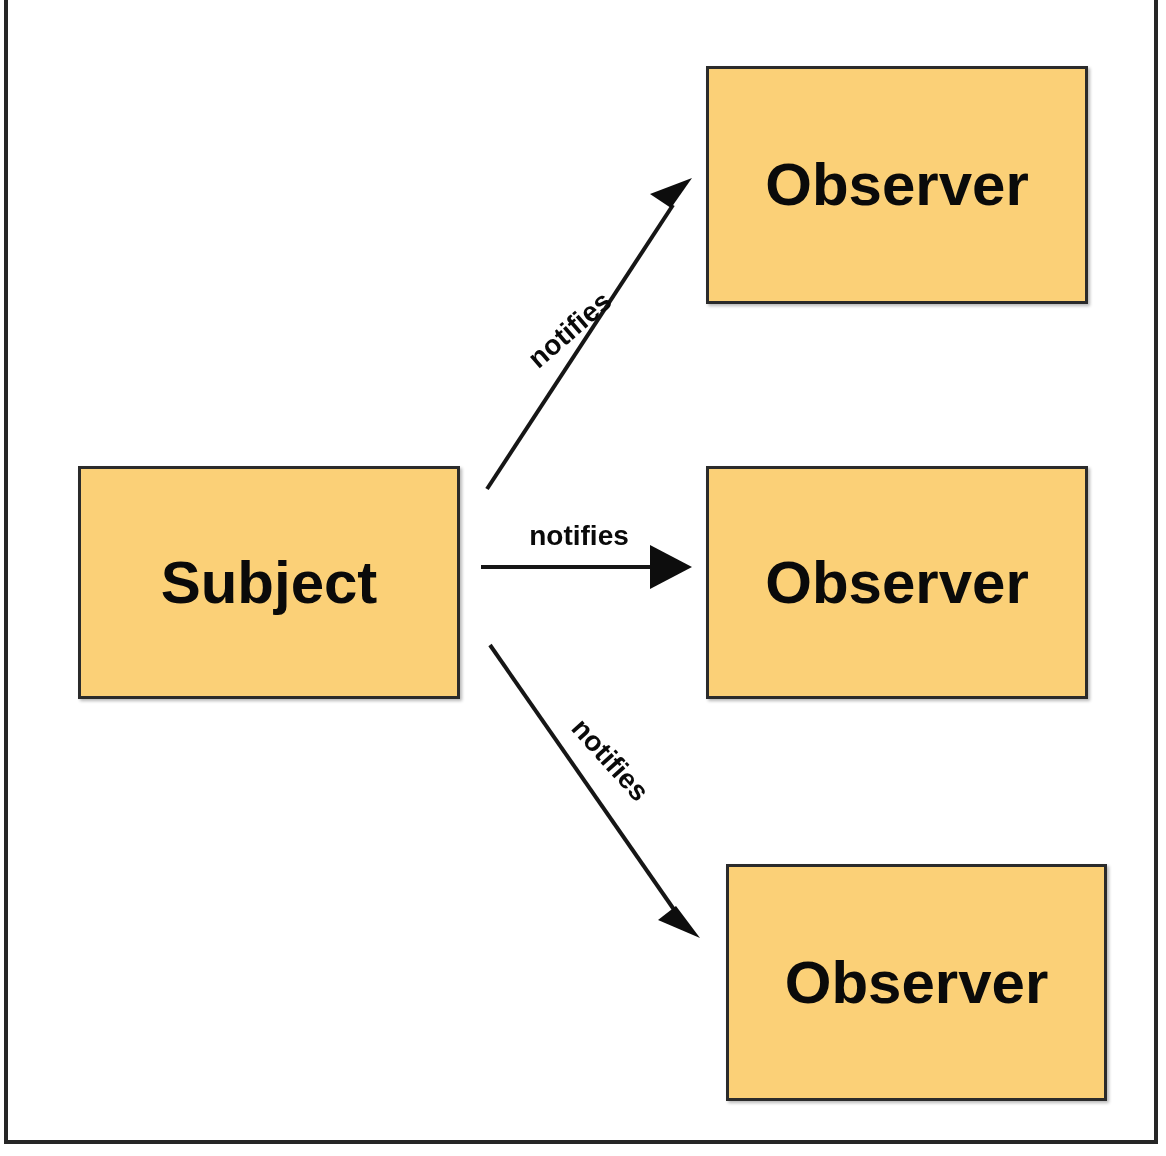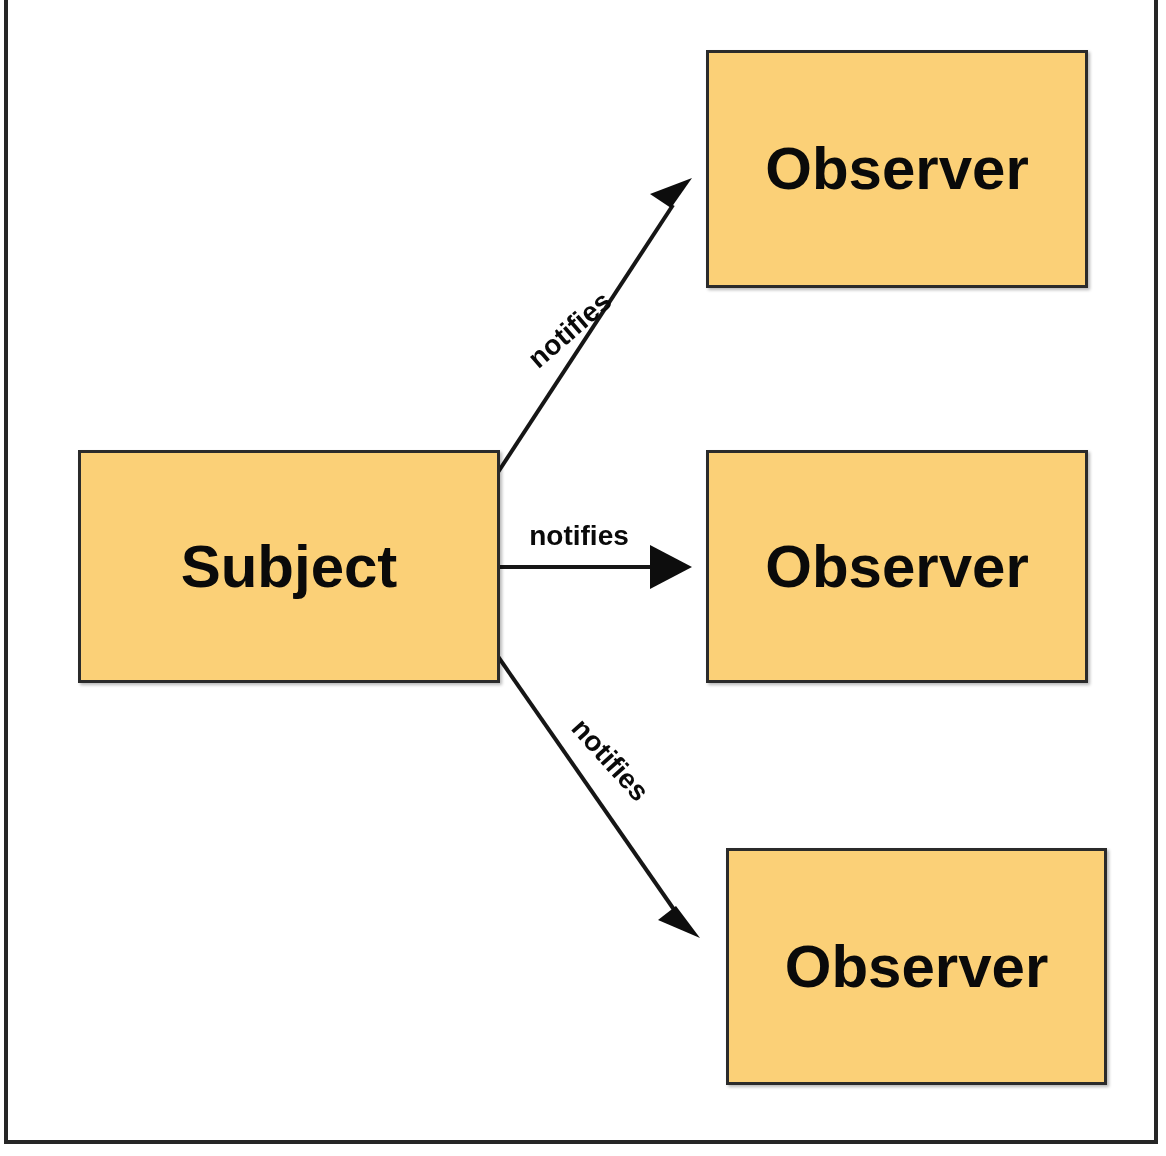"Observer" .node { margin-top: none -> 16px }
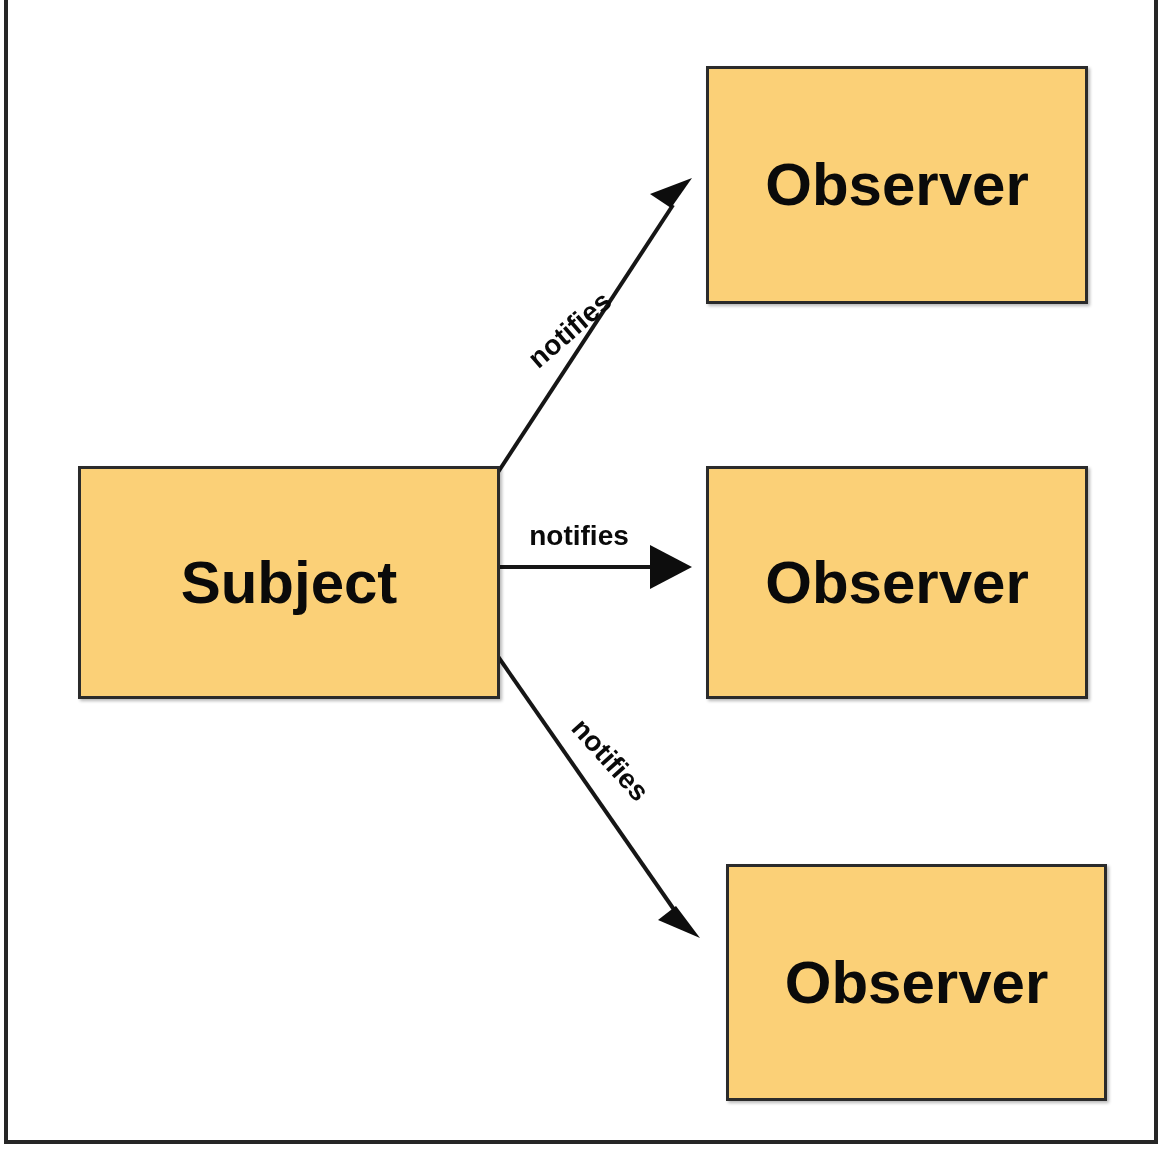"Subject" div.node { width: 422px -> 382px }
